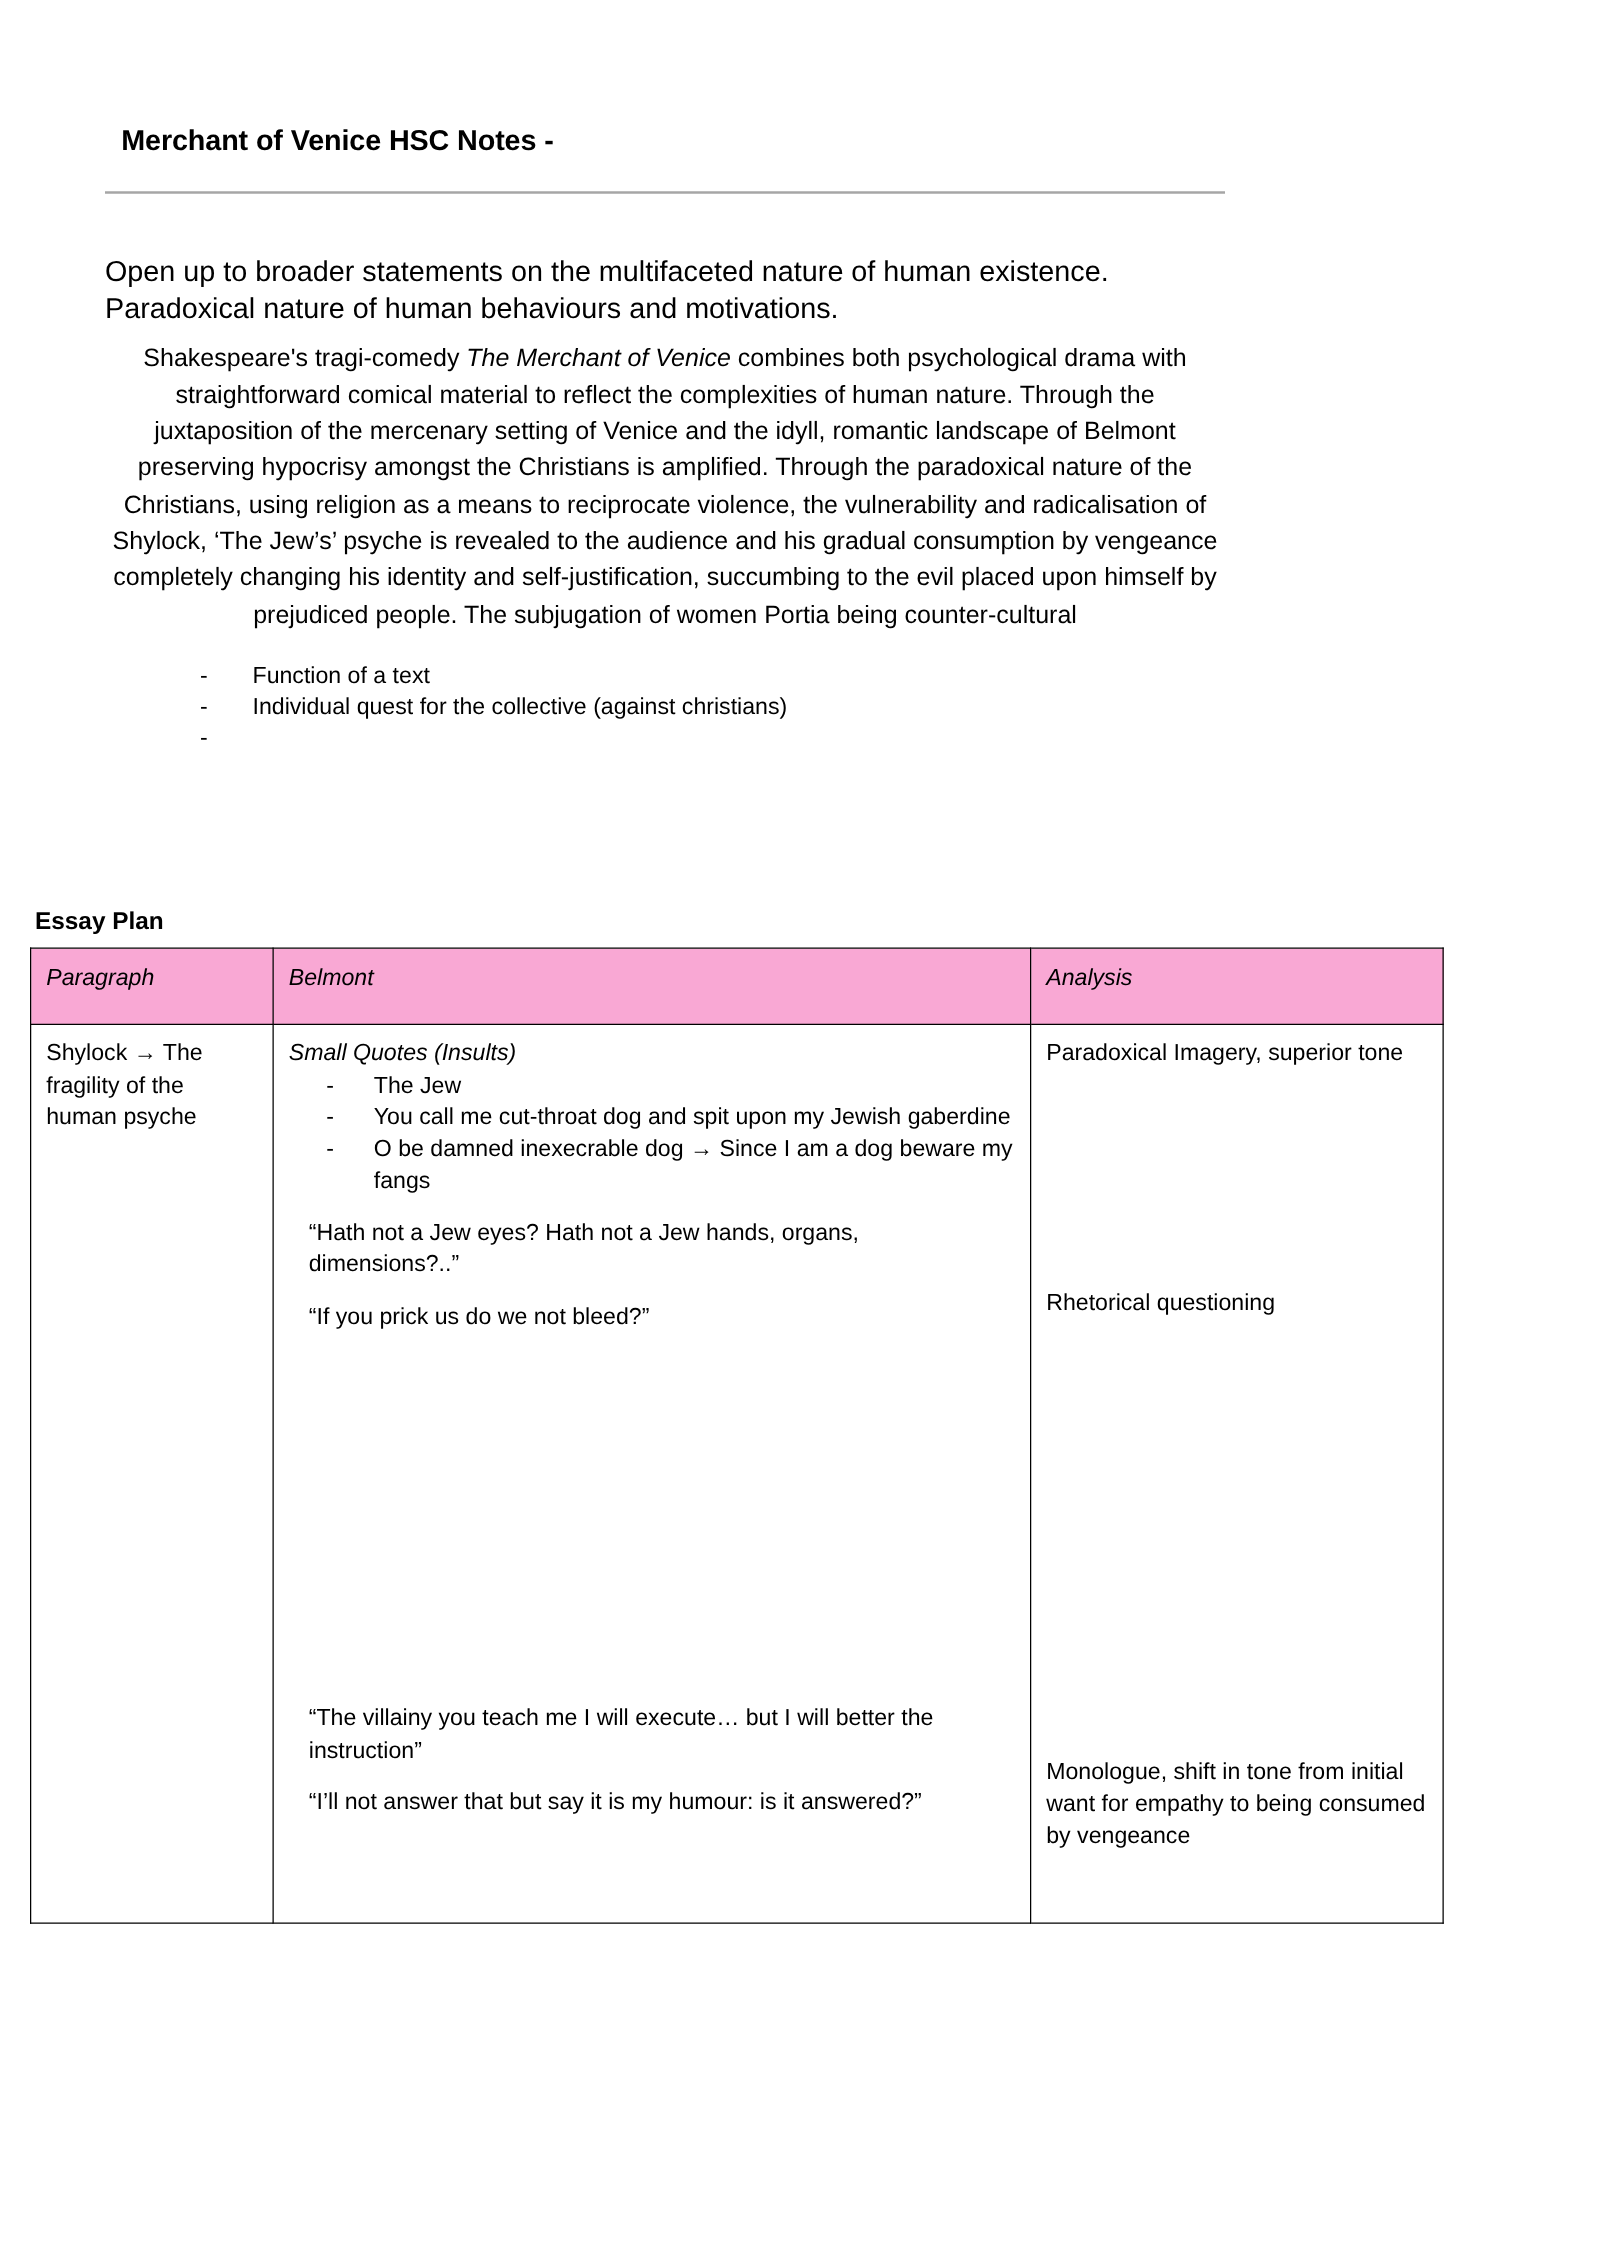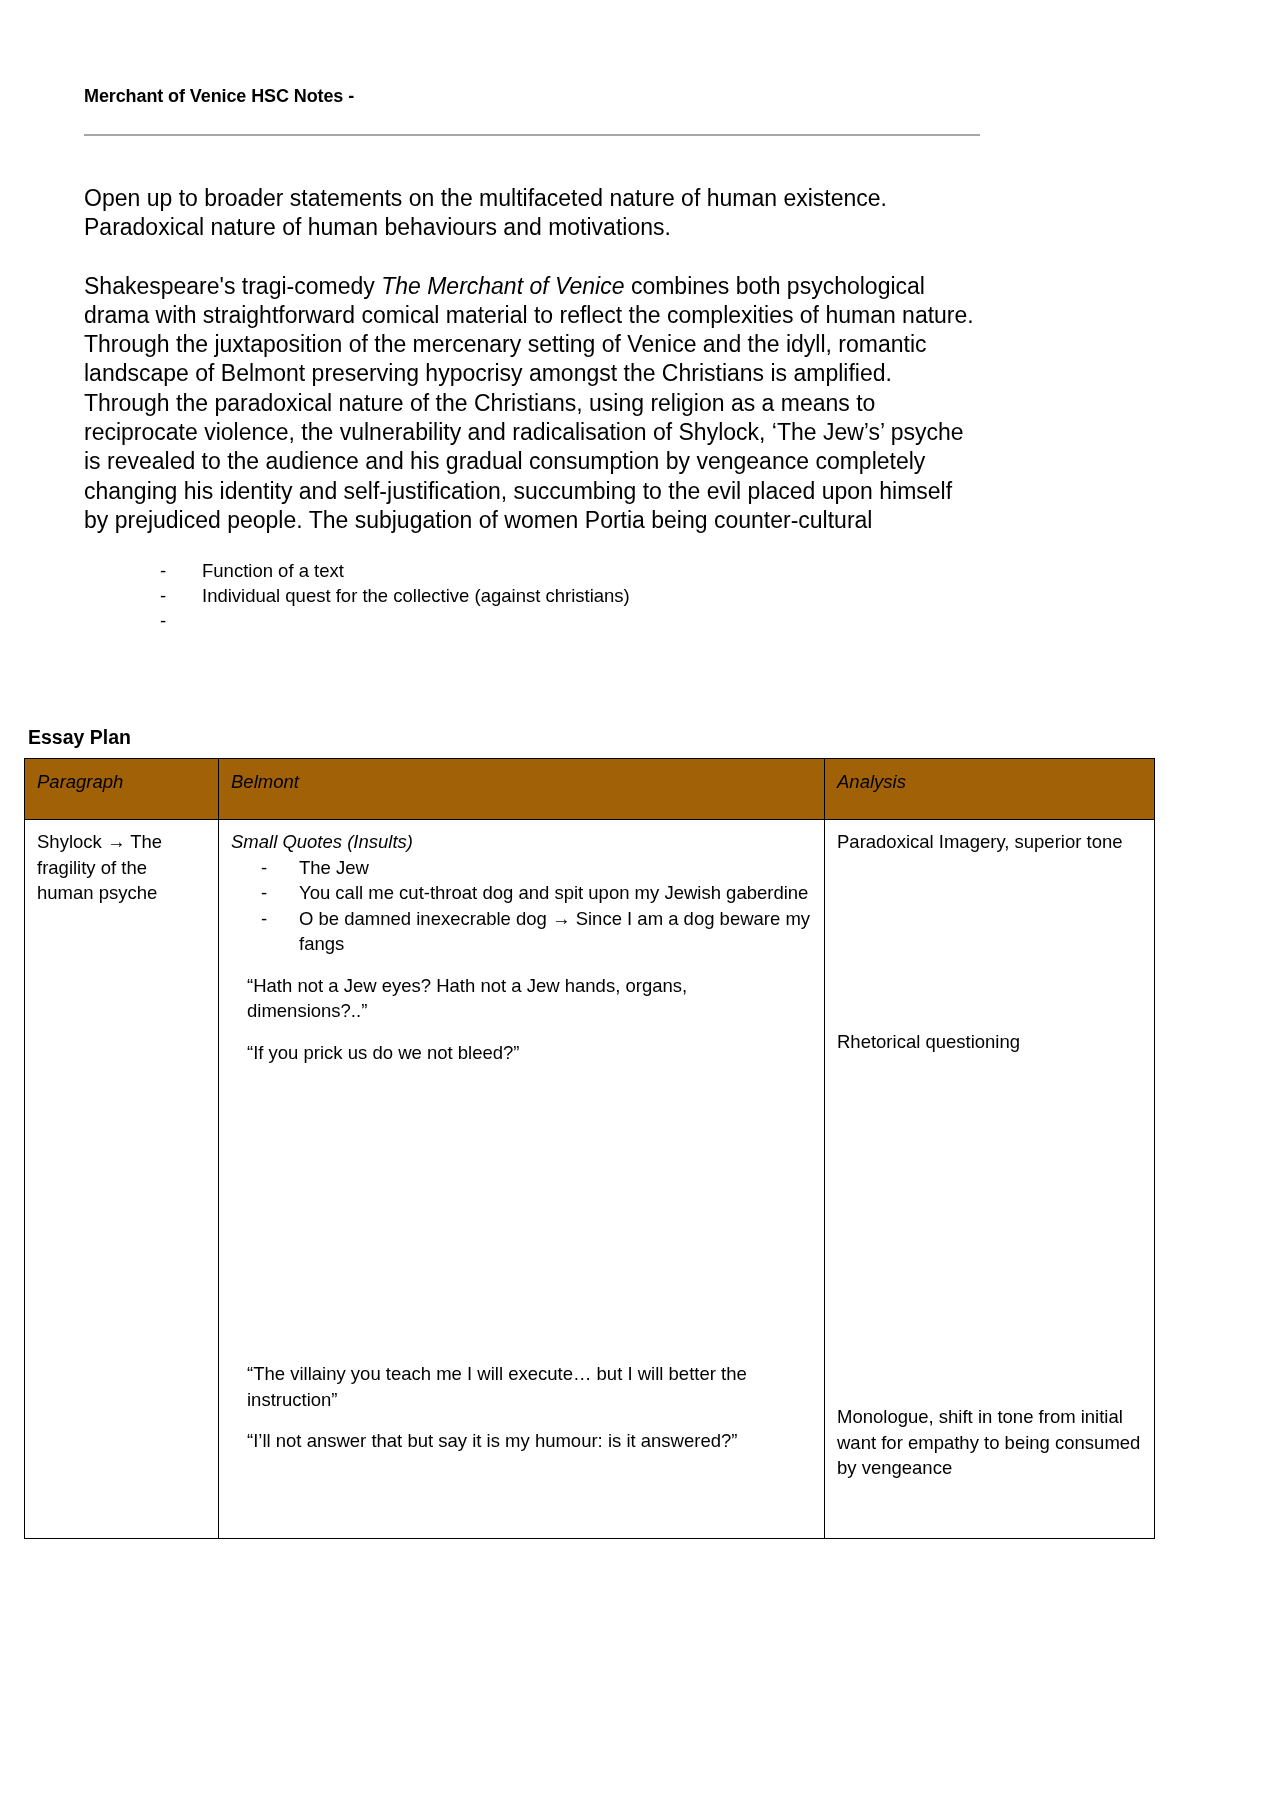"Merchant of Venice HSC Notes" .doc-title { font-size: 18px -> 23px; margin: 0 -> 13px }
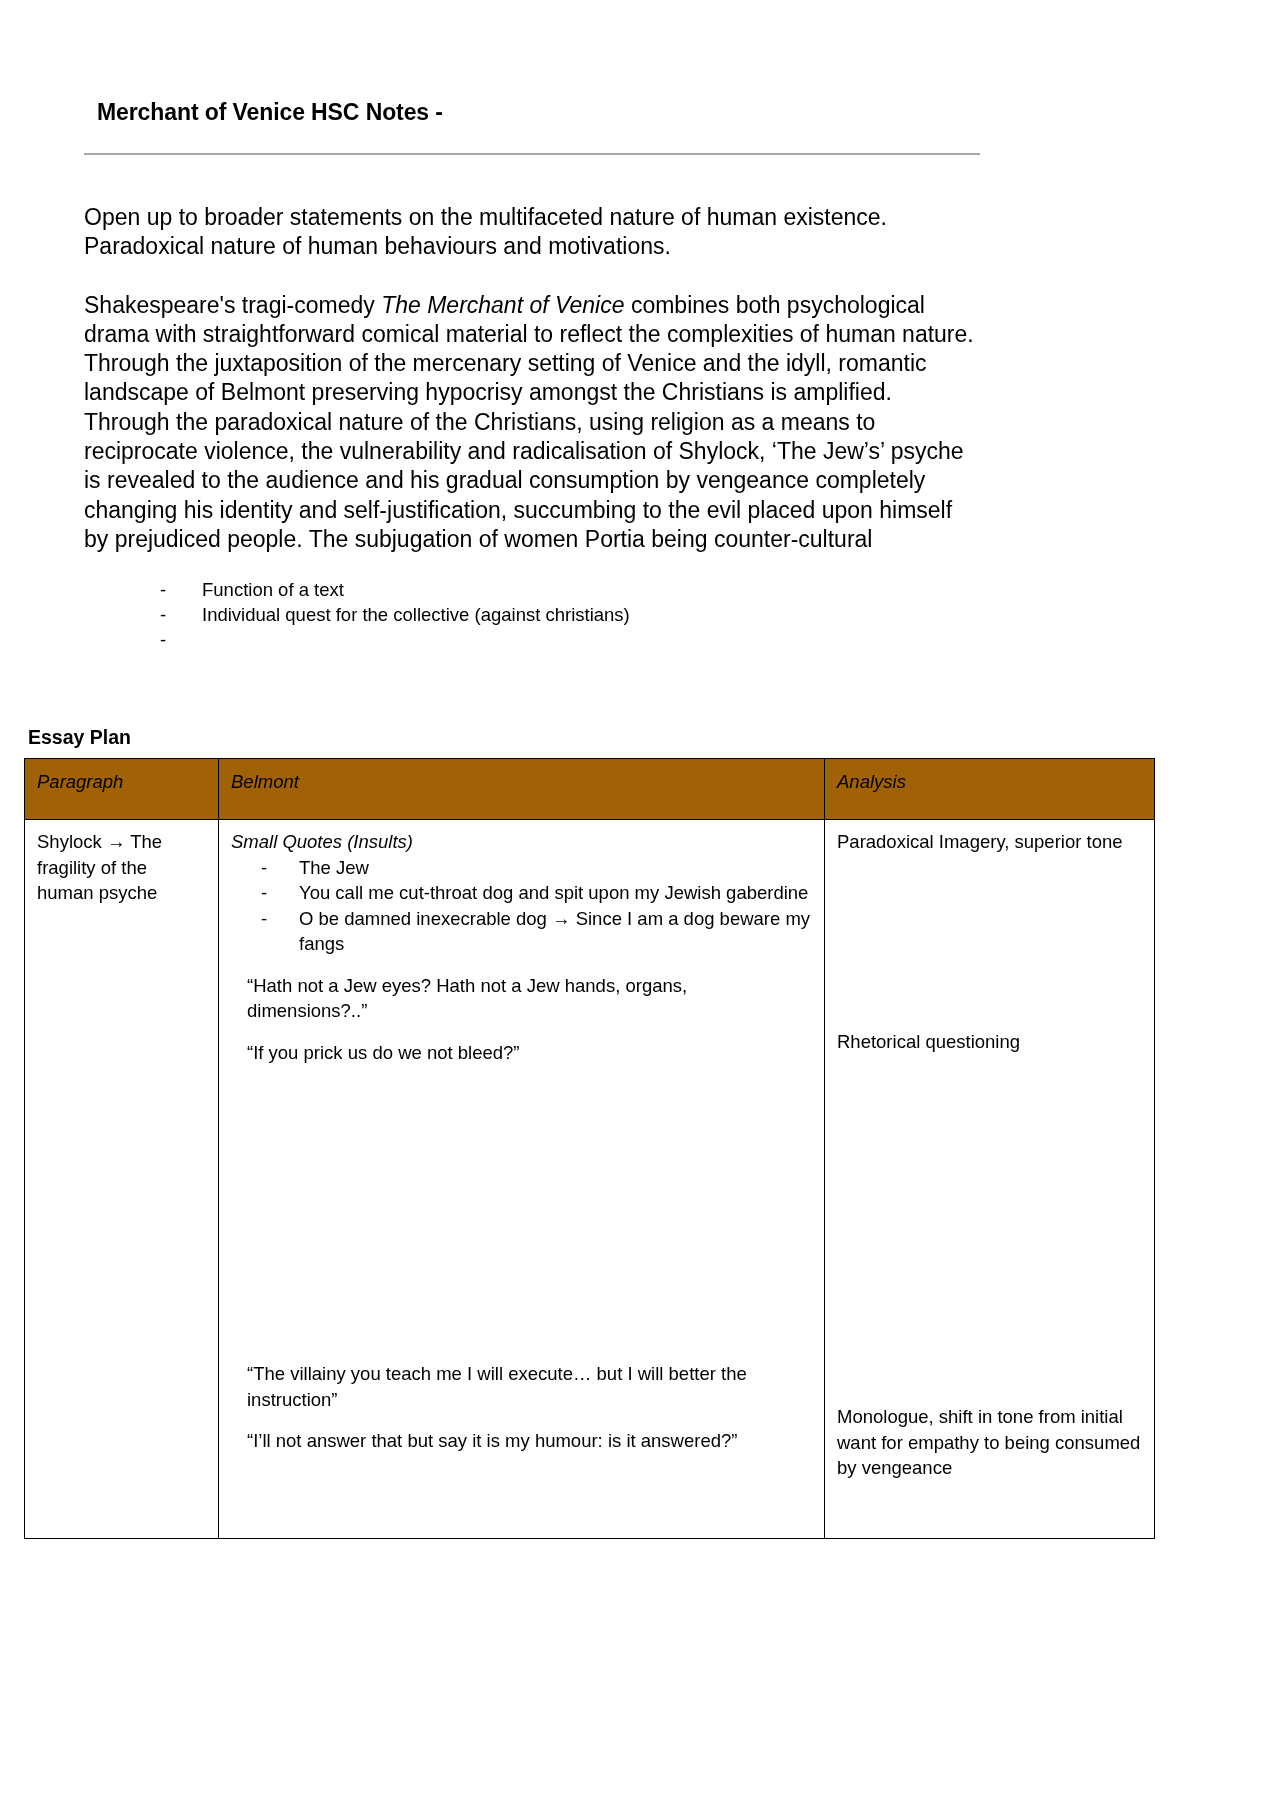"Shakespeare's tragi-comedy The Merchant" .body-para { font-size: 23px -> 20px; margin-top: 30px -> 12px; text-align: left -> center }
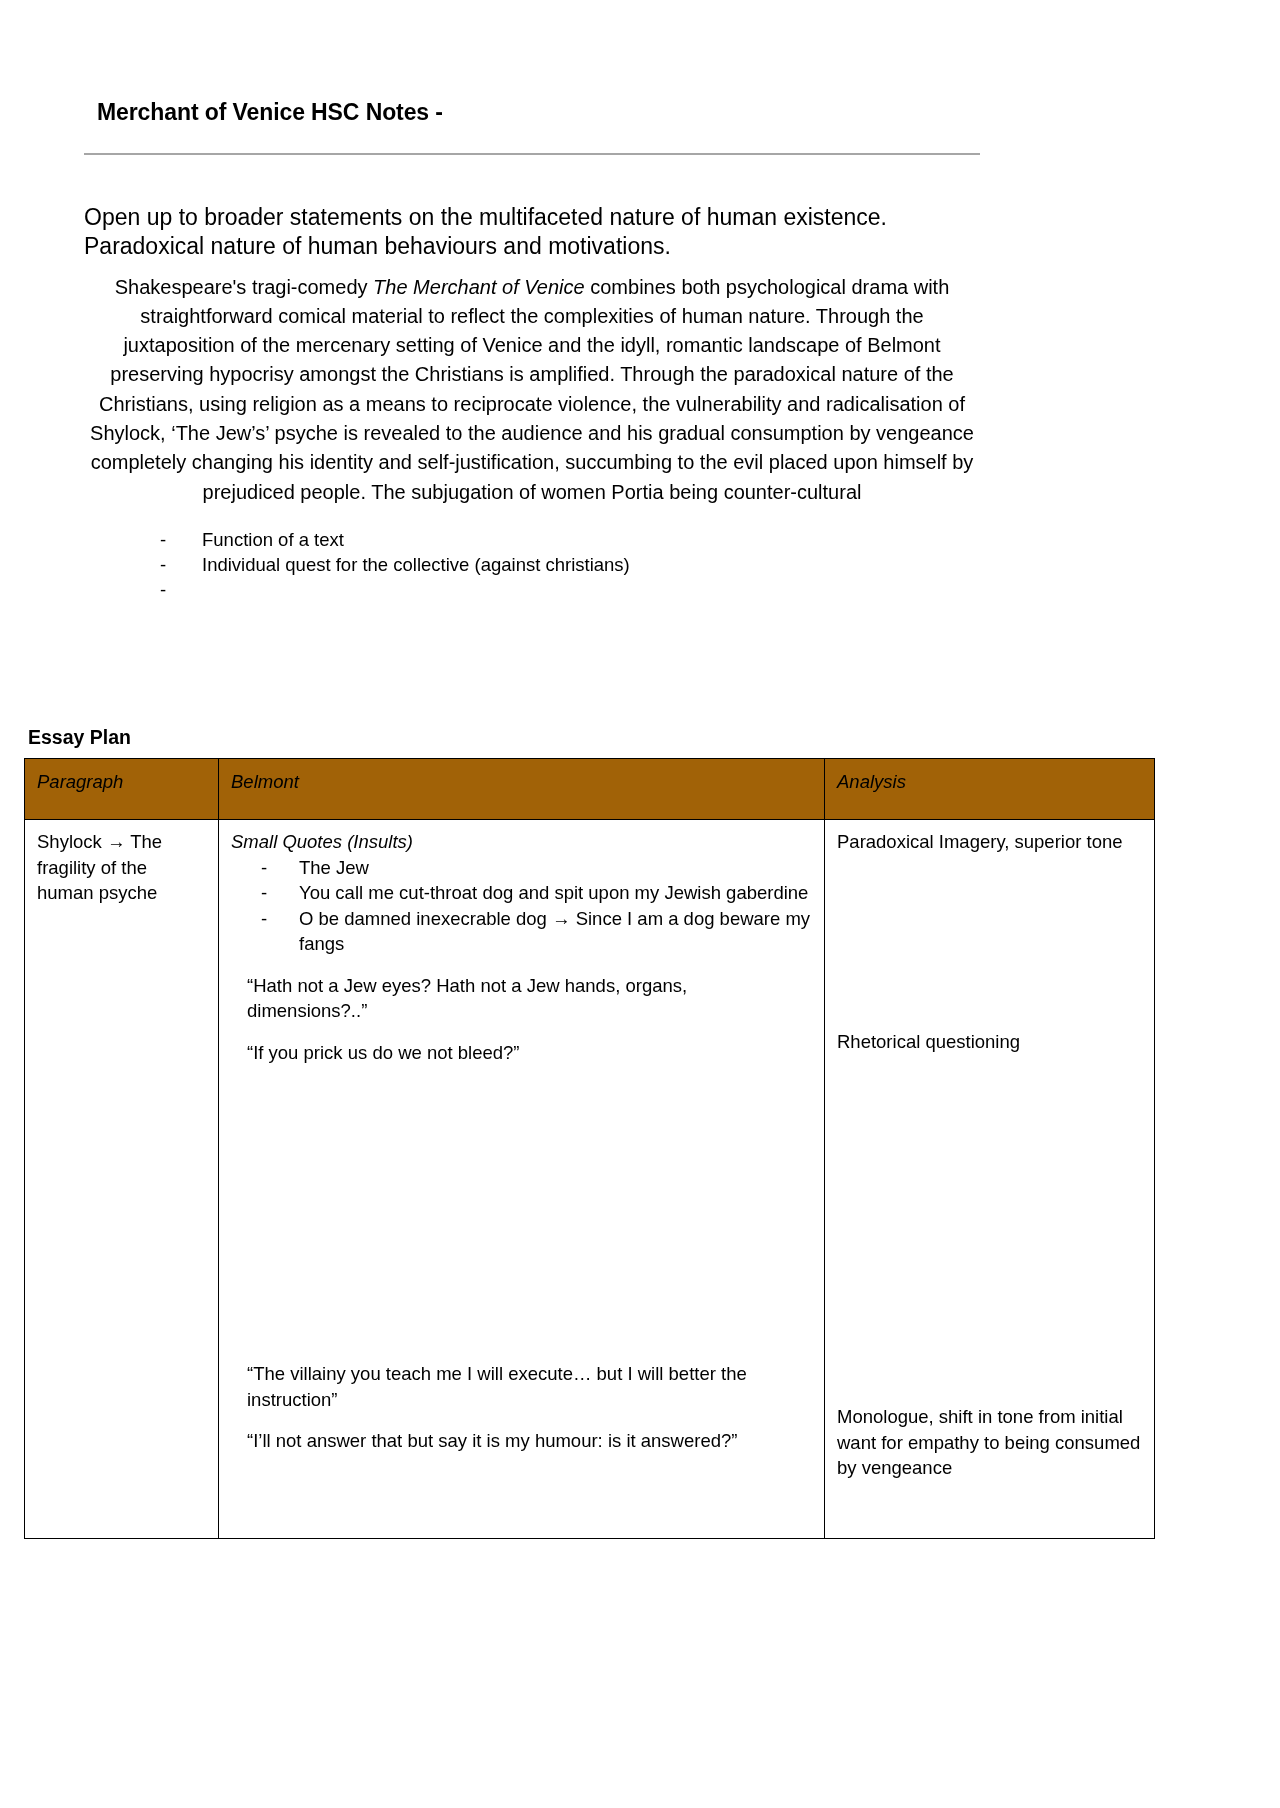"Paragraph" .plan-table thead th { background: #a16207 -> #f9a8d4 }
